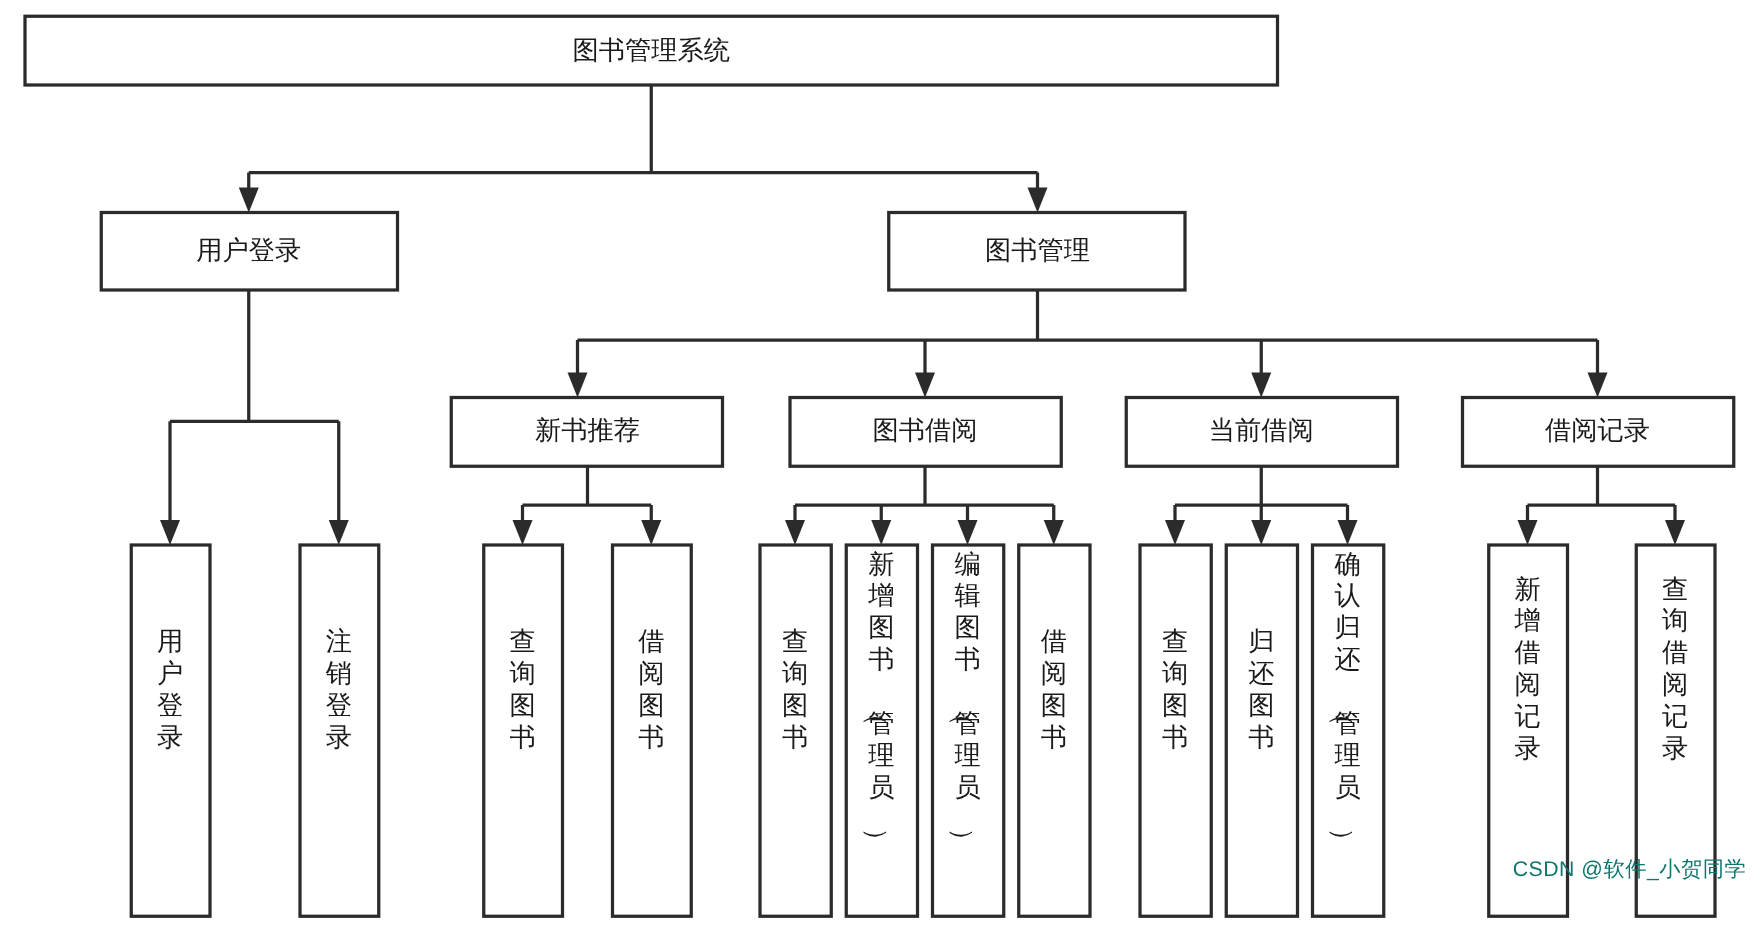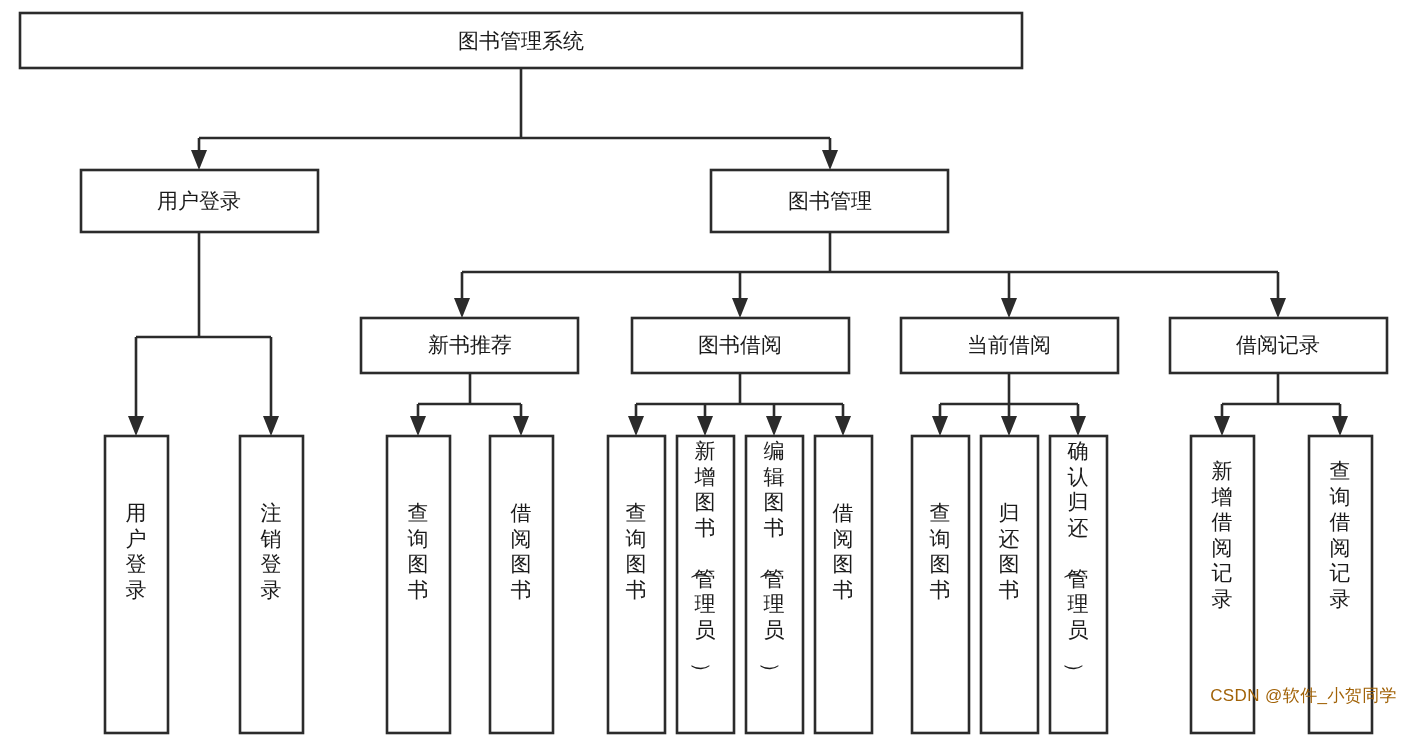"CSDN @软件_小贺同学" .watermark { color: #a16207 -> #0f766e }
